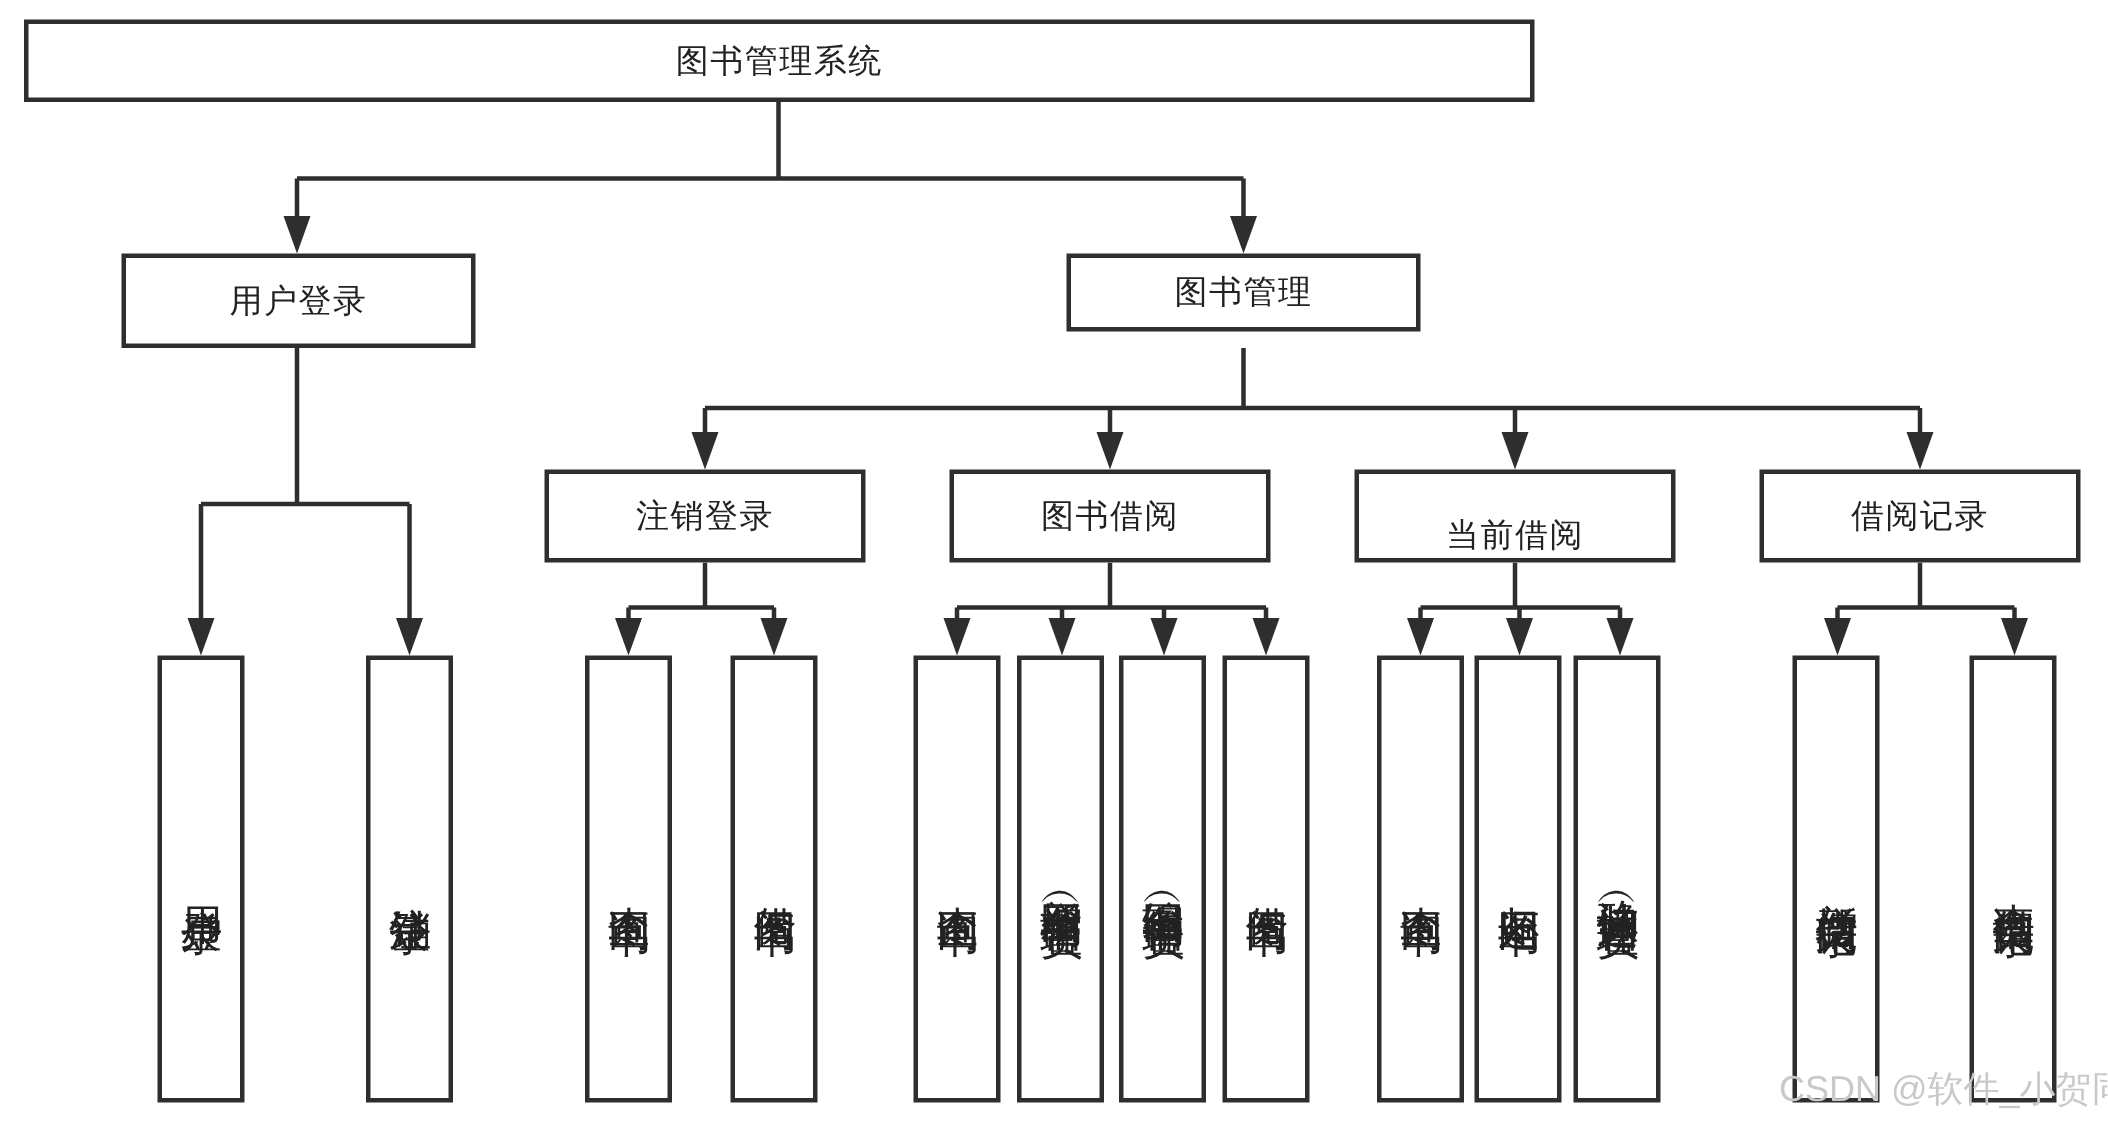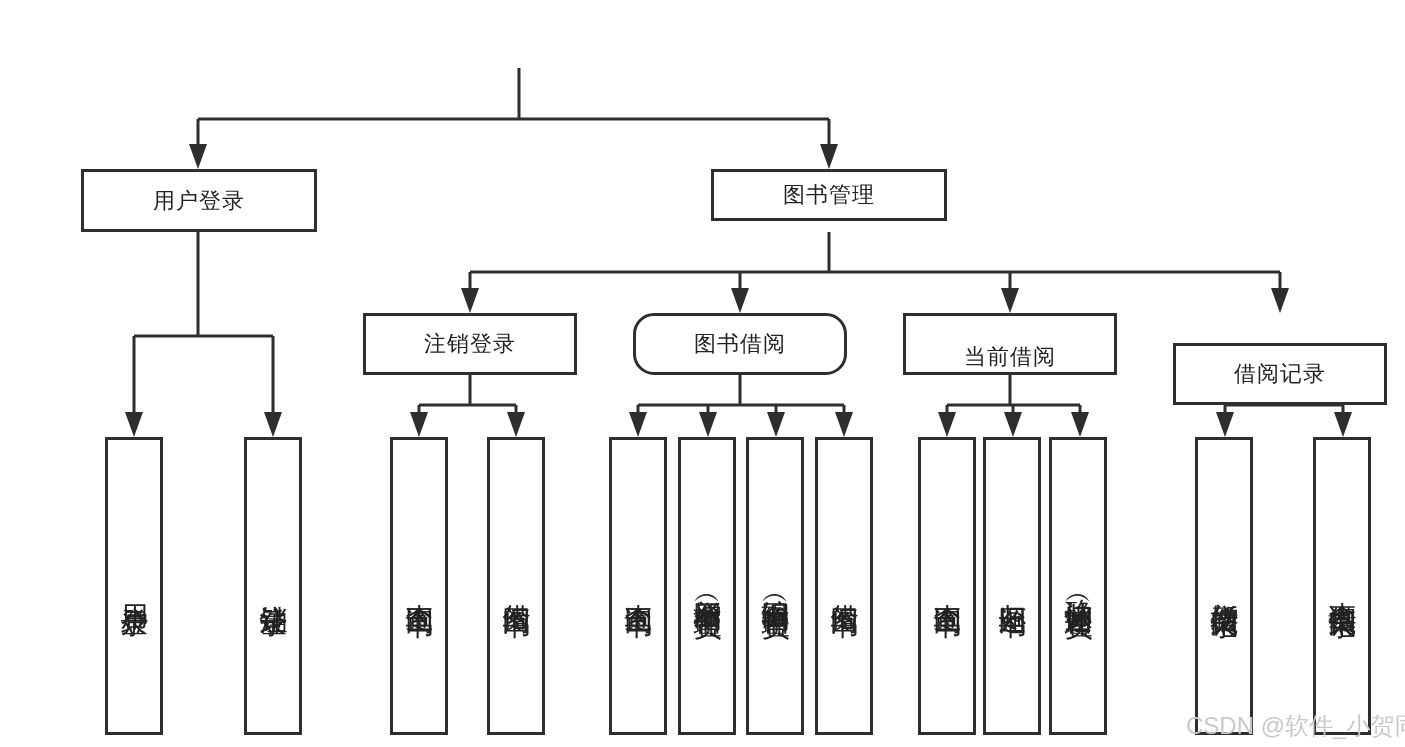"图书管理系统" div.node { html: none -> <div> <span>图书管理系统</span> </div> }
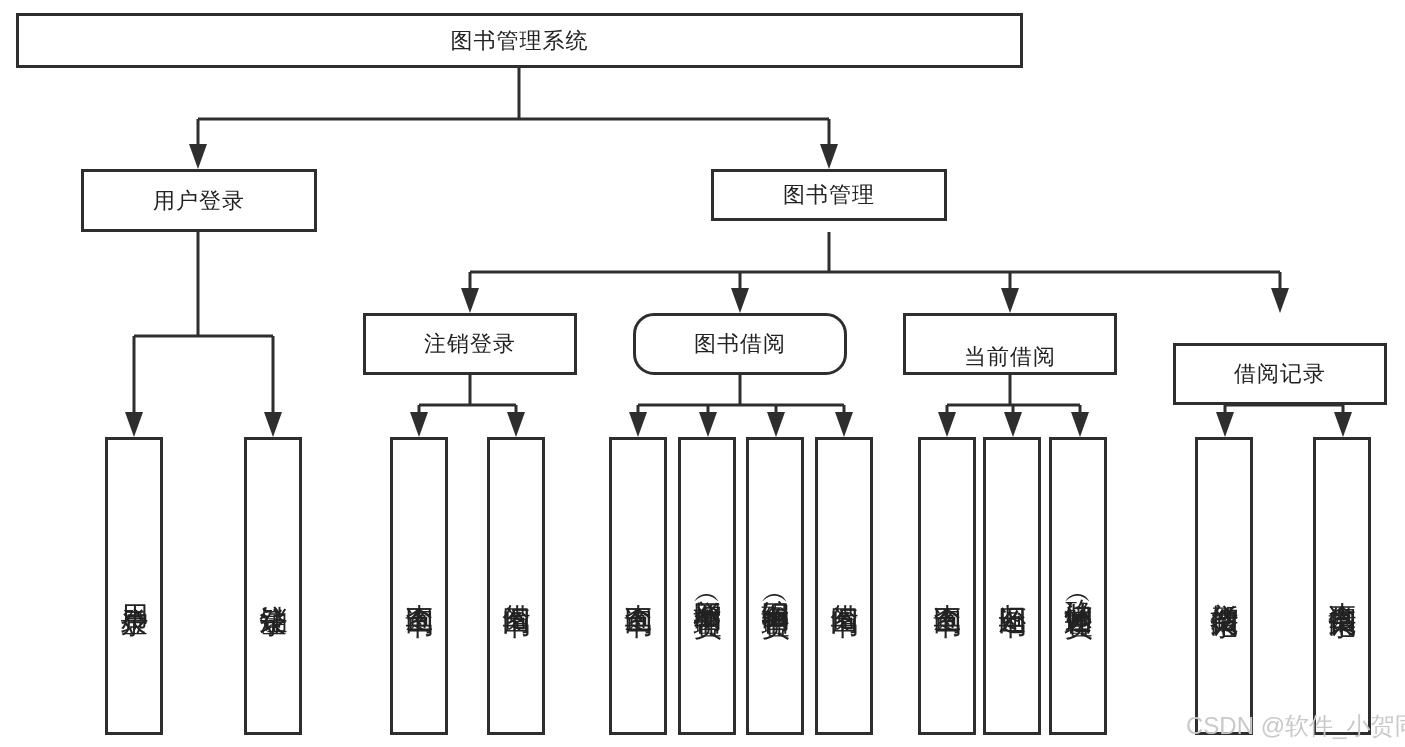"图书借阅" .n-l3-1 { border-radius: 21px -> none }
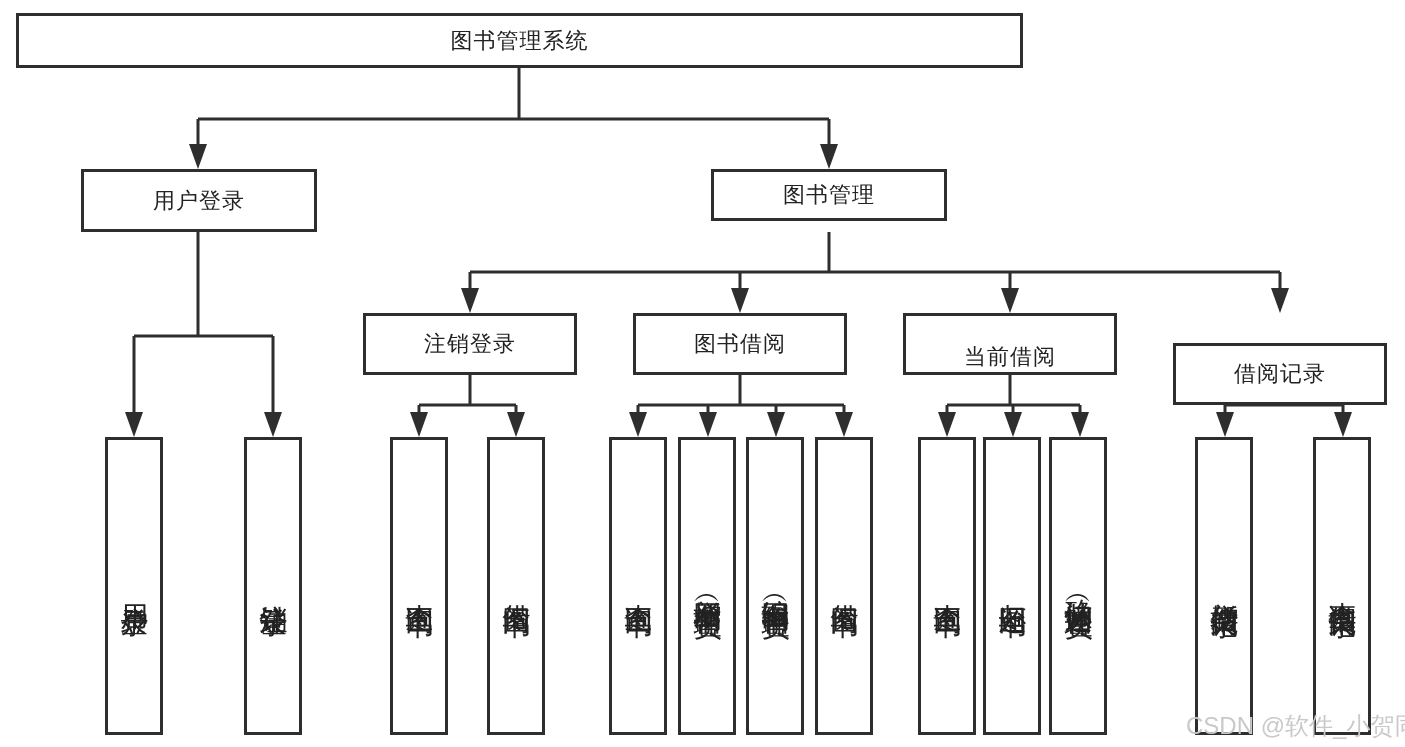"借阅记录" .n-l3-3 { margin-top: 30px -> none }
